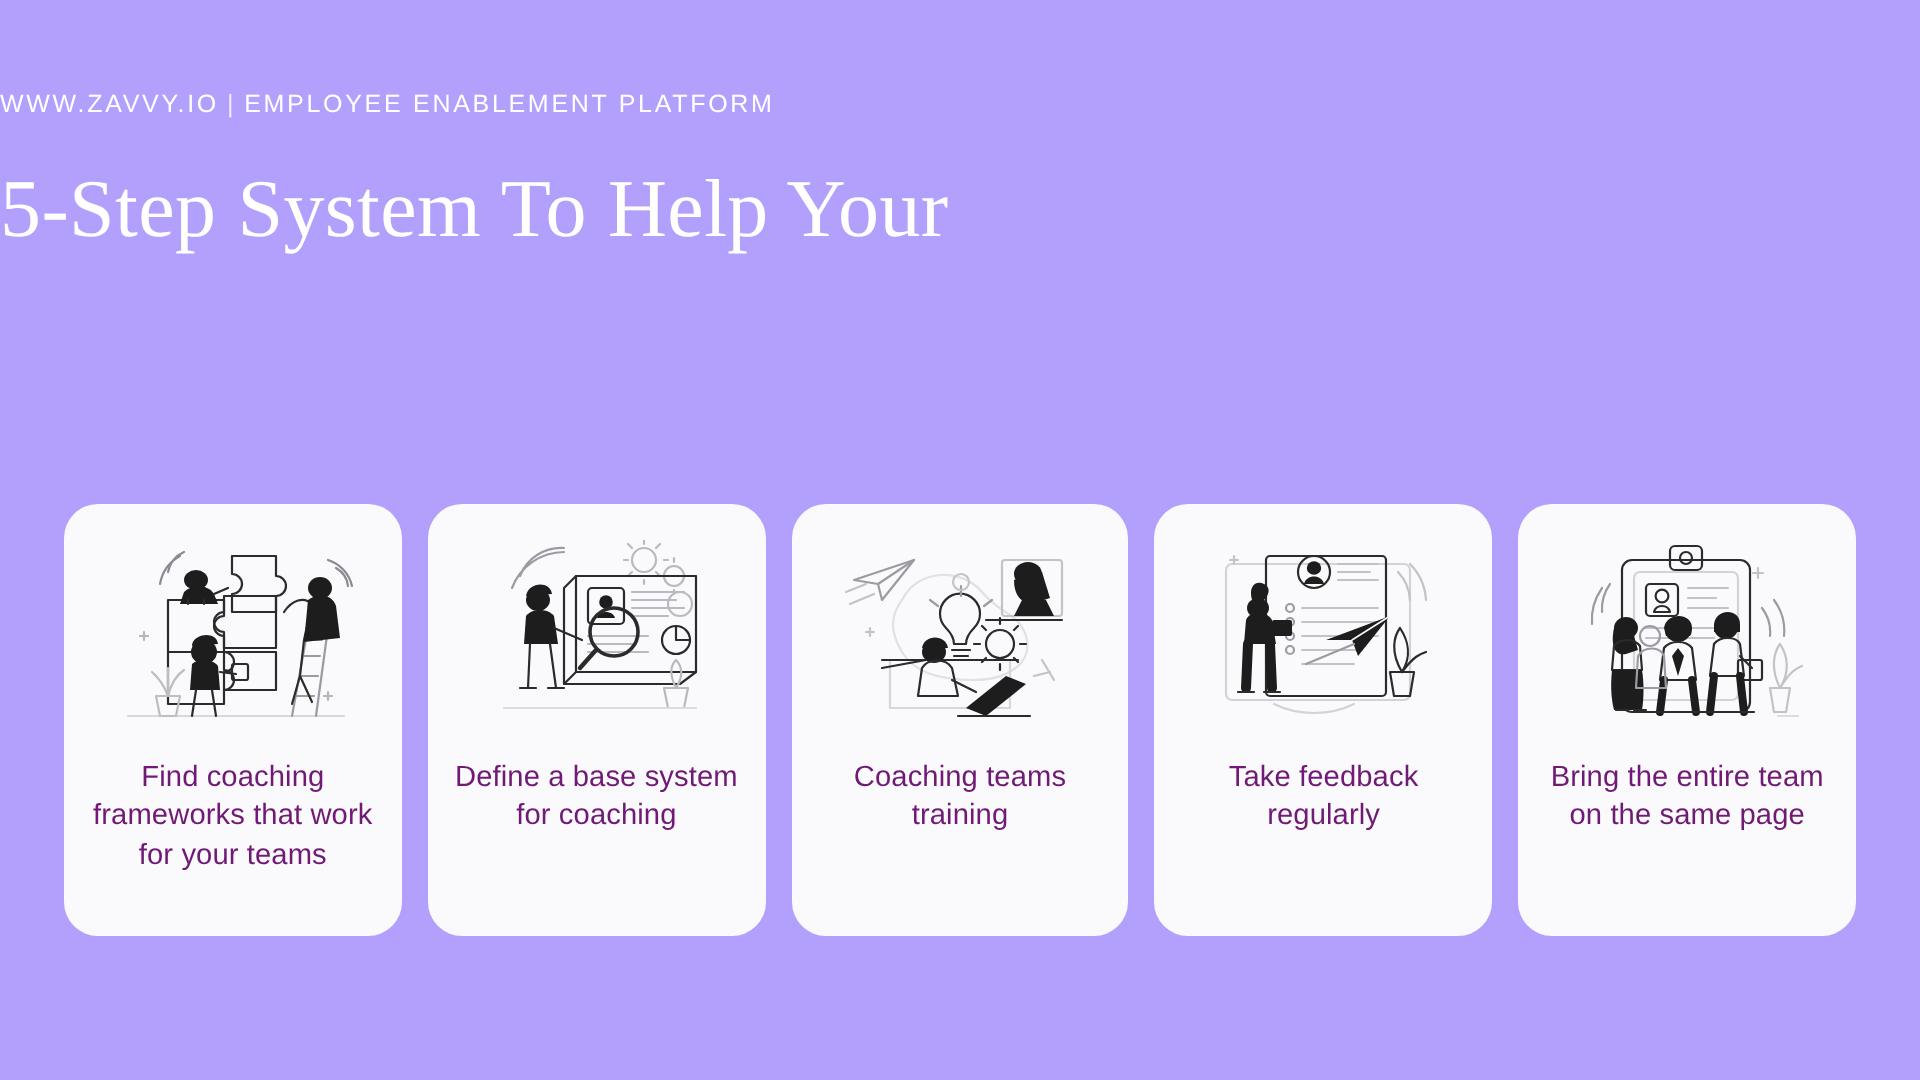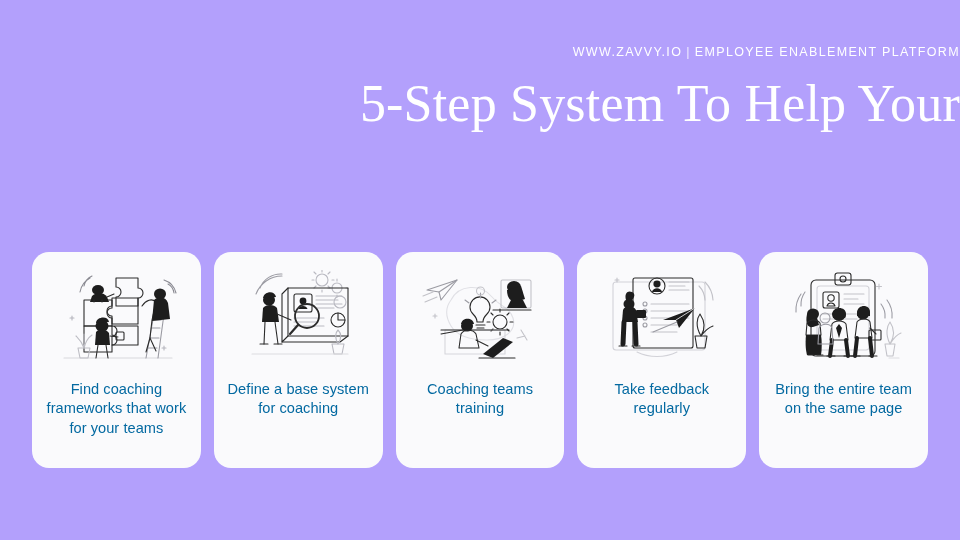"WWW.ZAVVY.IO | EMPLOYEE ENABLEMENT" .slide { align-items: flex-end -> flex-start }
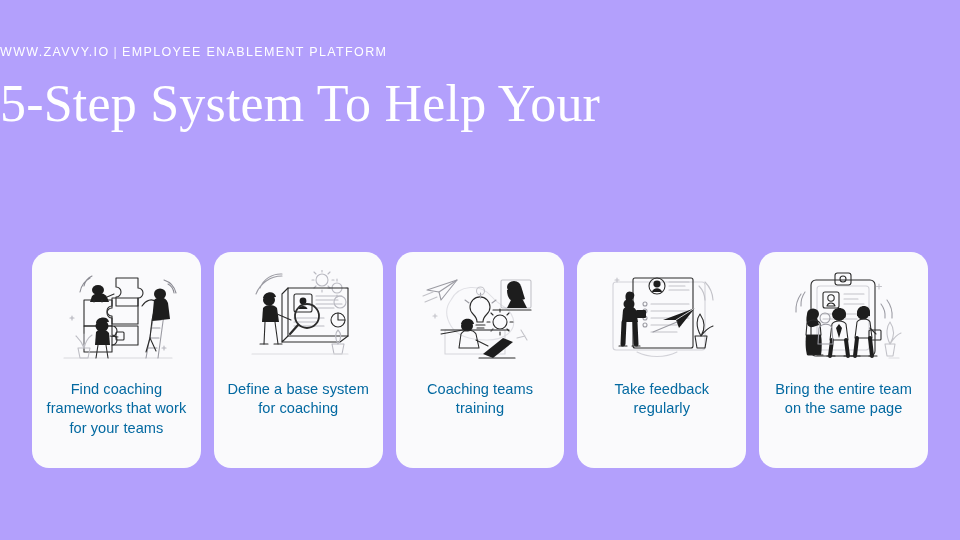"5-Step System To Help Your" .title { font-size: 52px -> 41px }
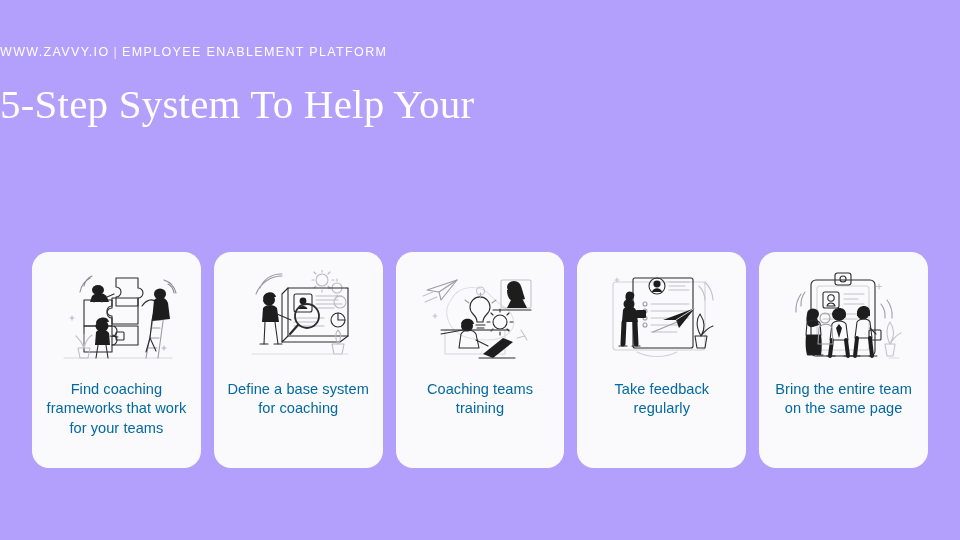"Find coaching frameworks that work" .card-label { color: #0369a1 -> #701a75 }
